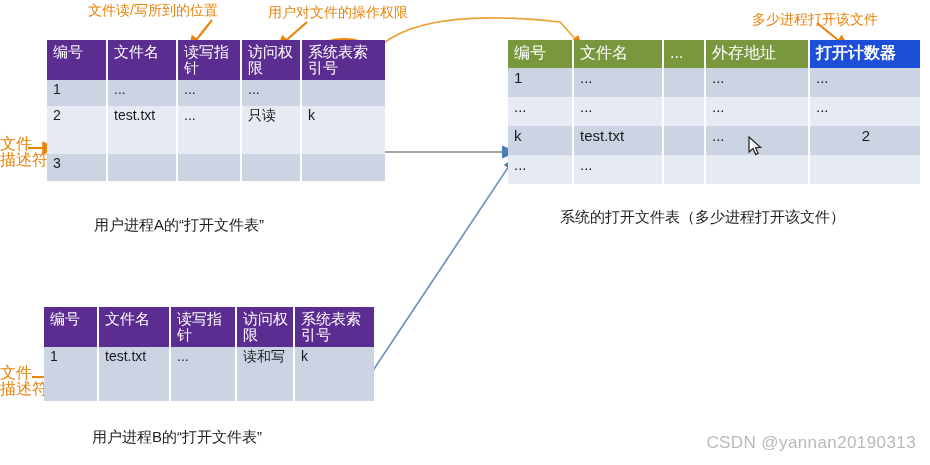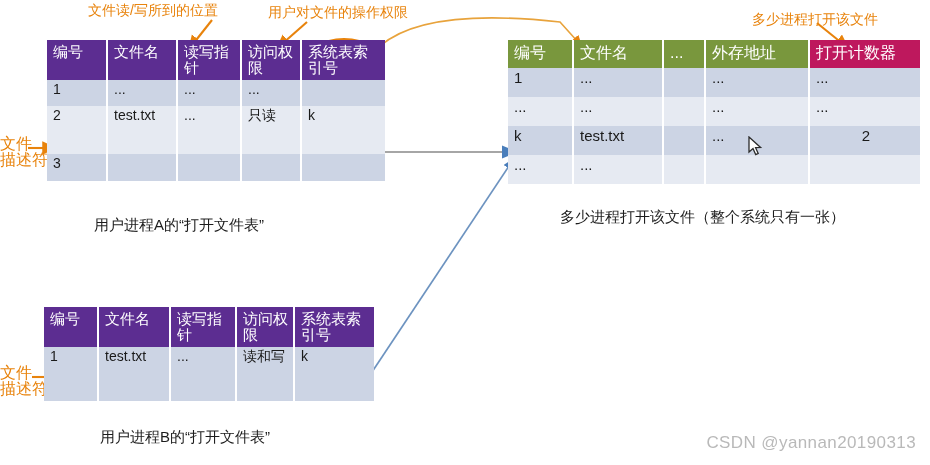"打开计数器" .green .hdr td.red { background: #be185d -> #1d4ed8; font-weight: none -> bold }
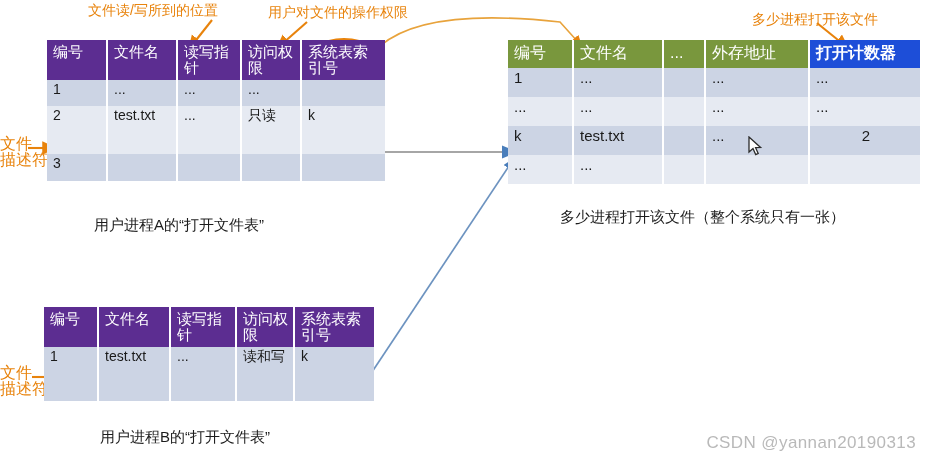"多少进程打开该文件（整个系统只有一张）" div.caption { text: 多少进程打开该文件（整个系统只有一张 -> 系统的打开文件表（多少进程打开该文件 }
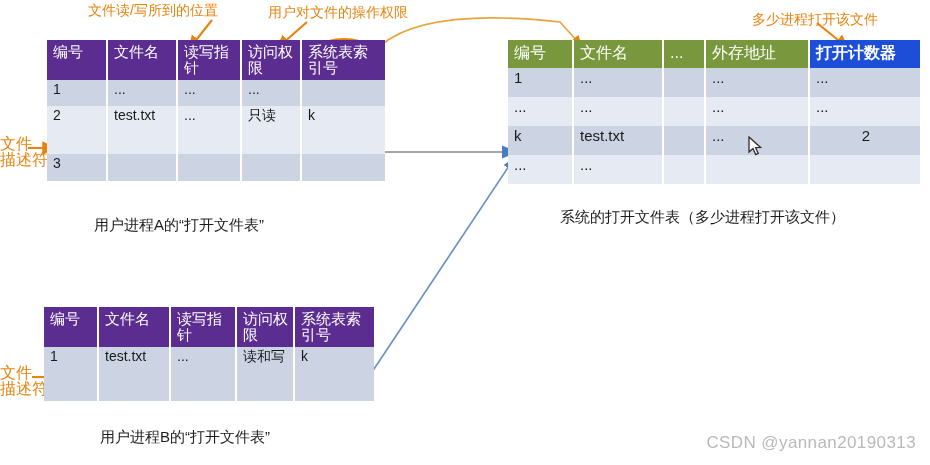"用户进程B的“打开文件表”" div.caption { left: 100px -> 92px }
